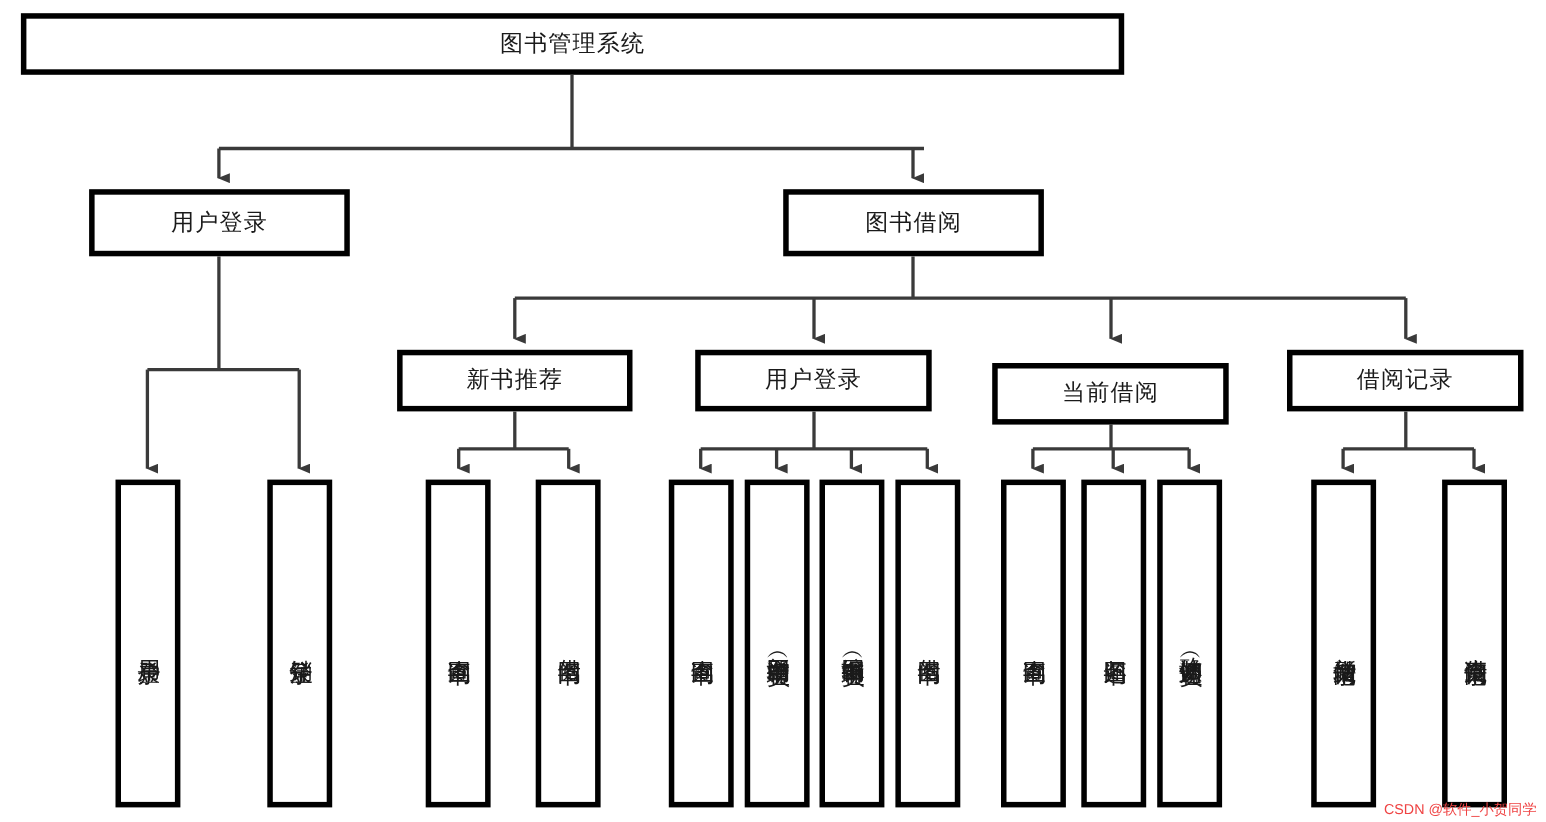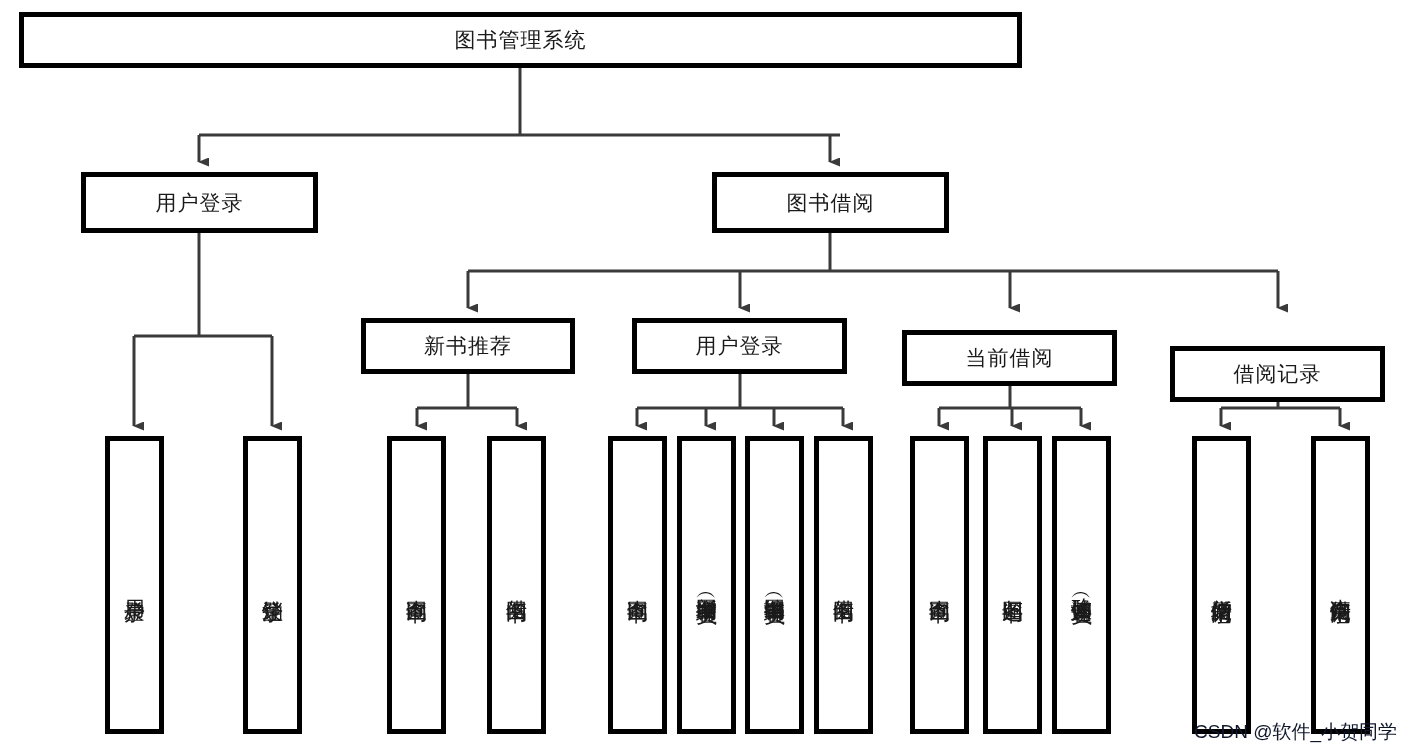"借阅记录" div.node { margin-top: 28px -> none }
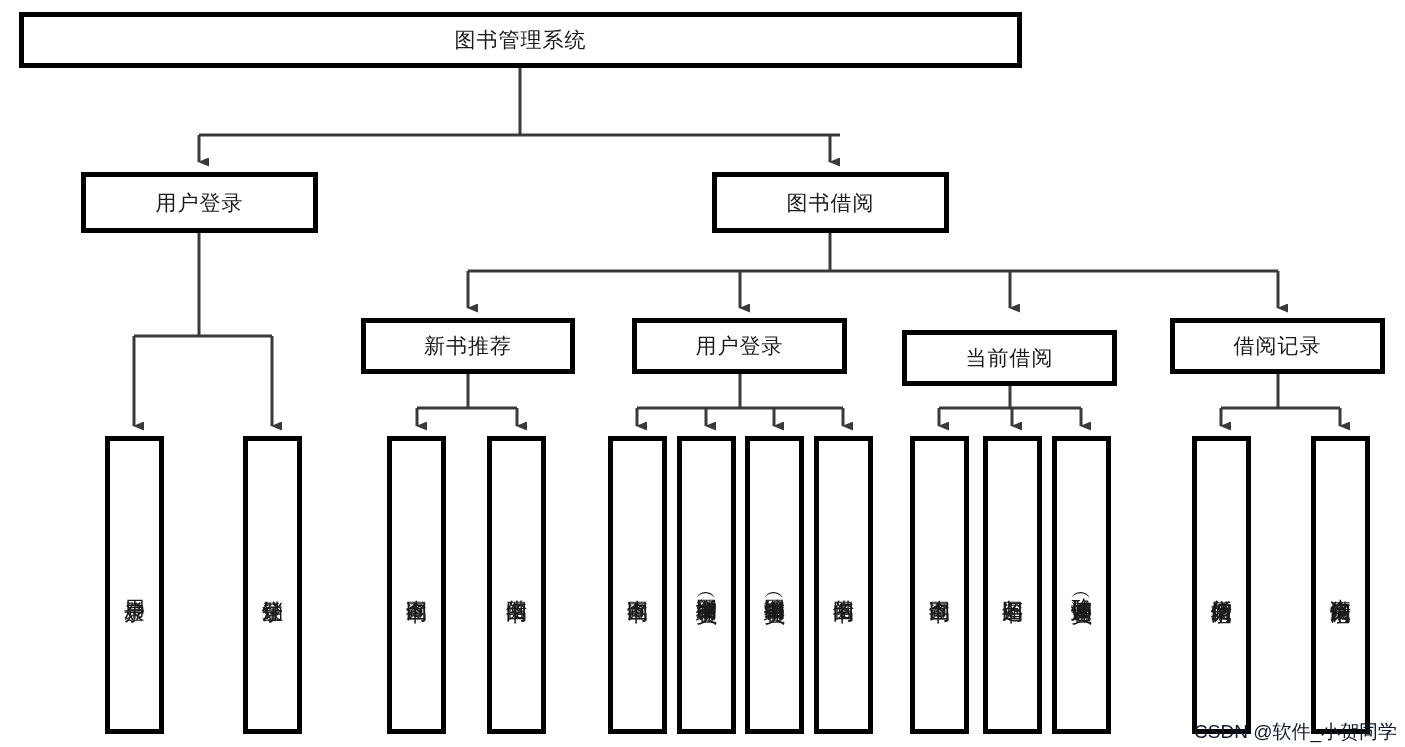"CSDN @软件_小贺同学" #watermark { color: #0f172a -> #ef4444; font-size: 19px -> 13px }
